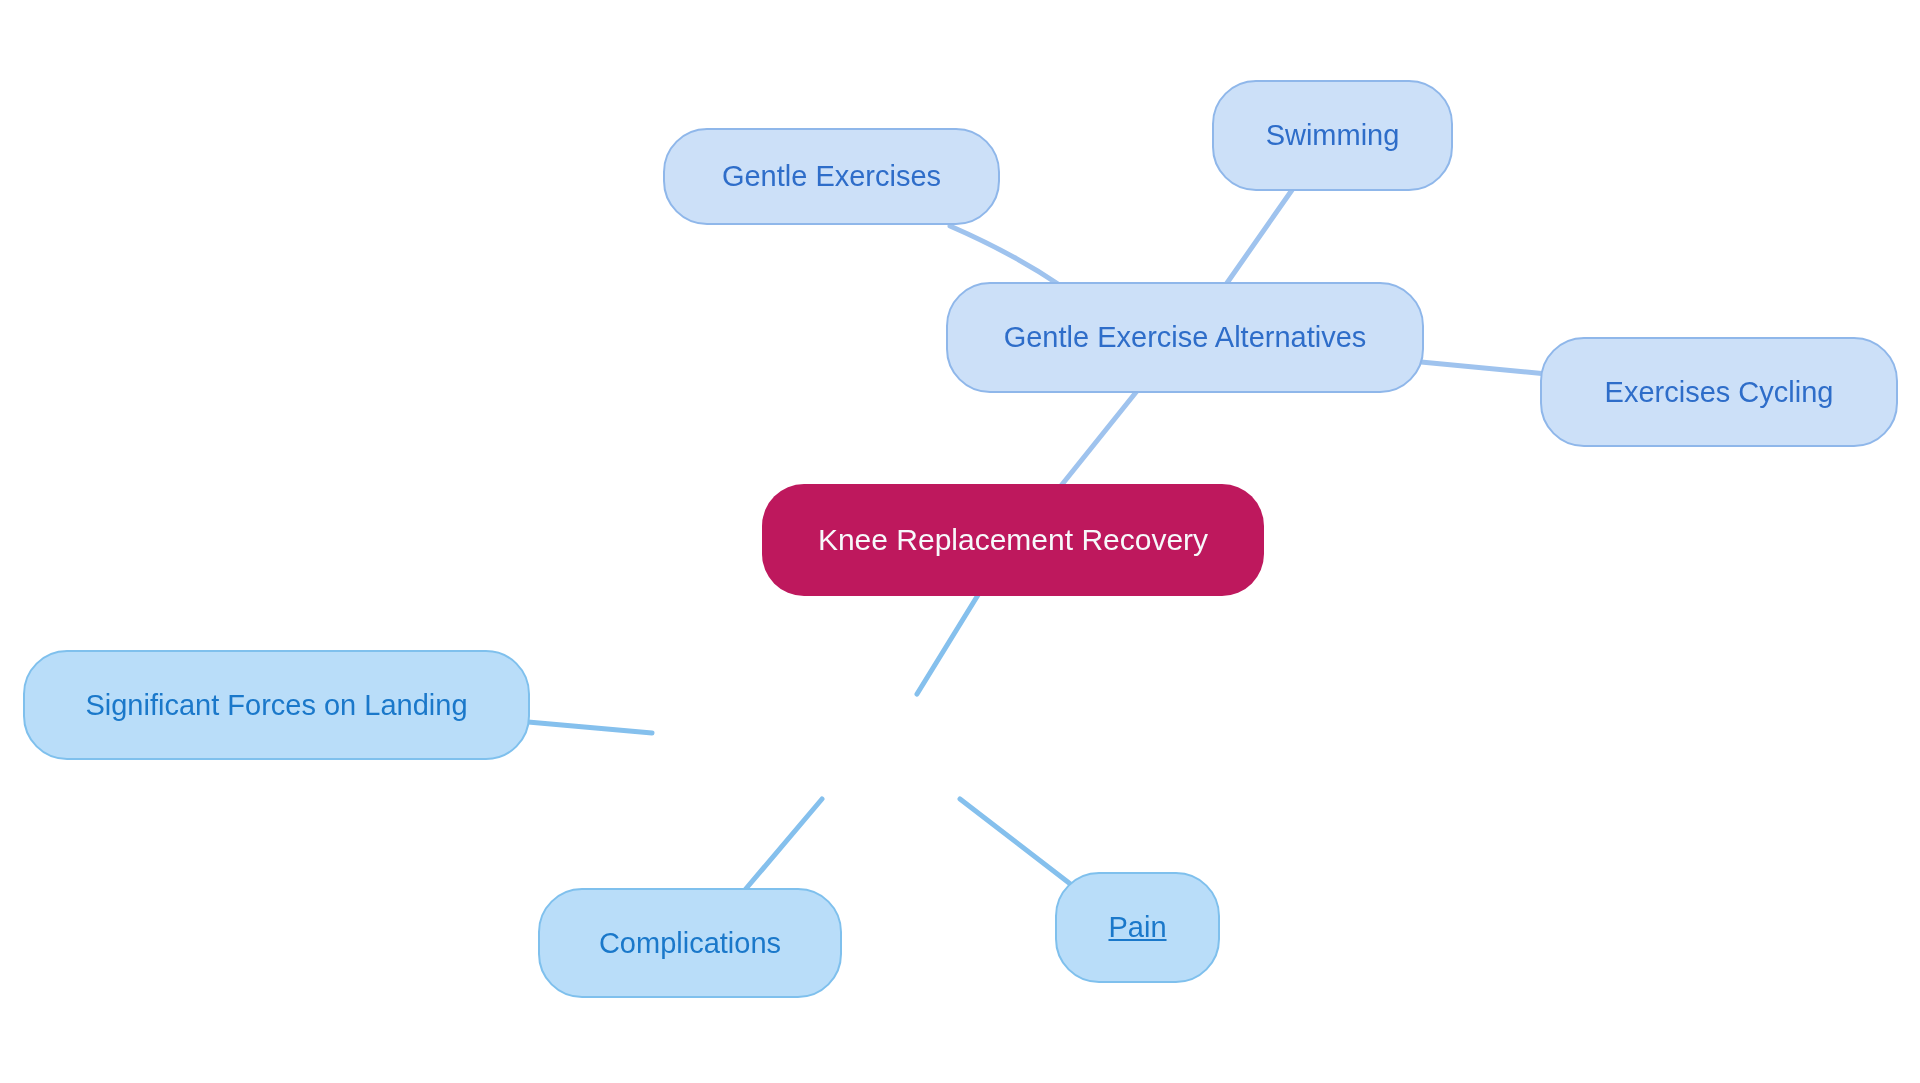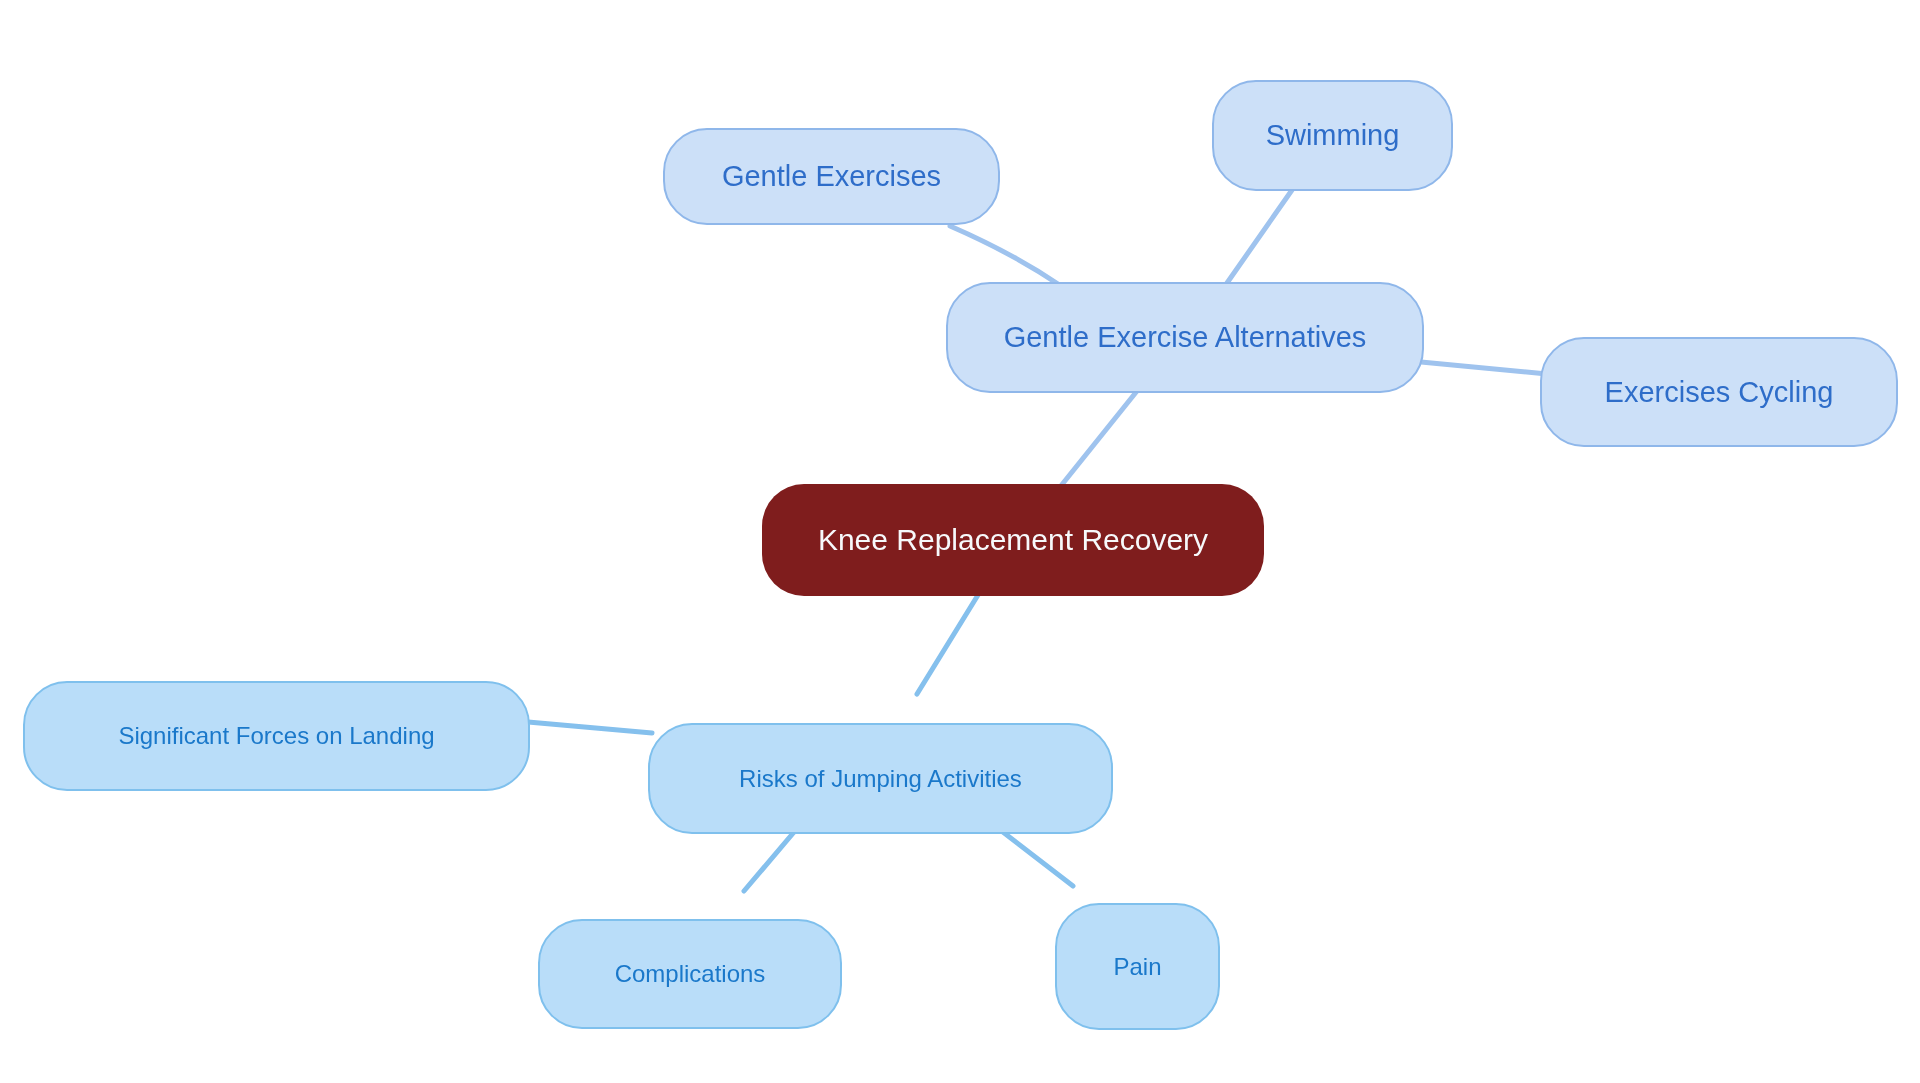"Knee Replacement Recovery" .node.root { background: #7f1d1d -> #be185d }
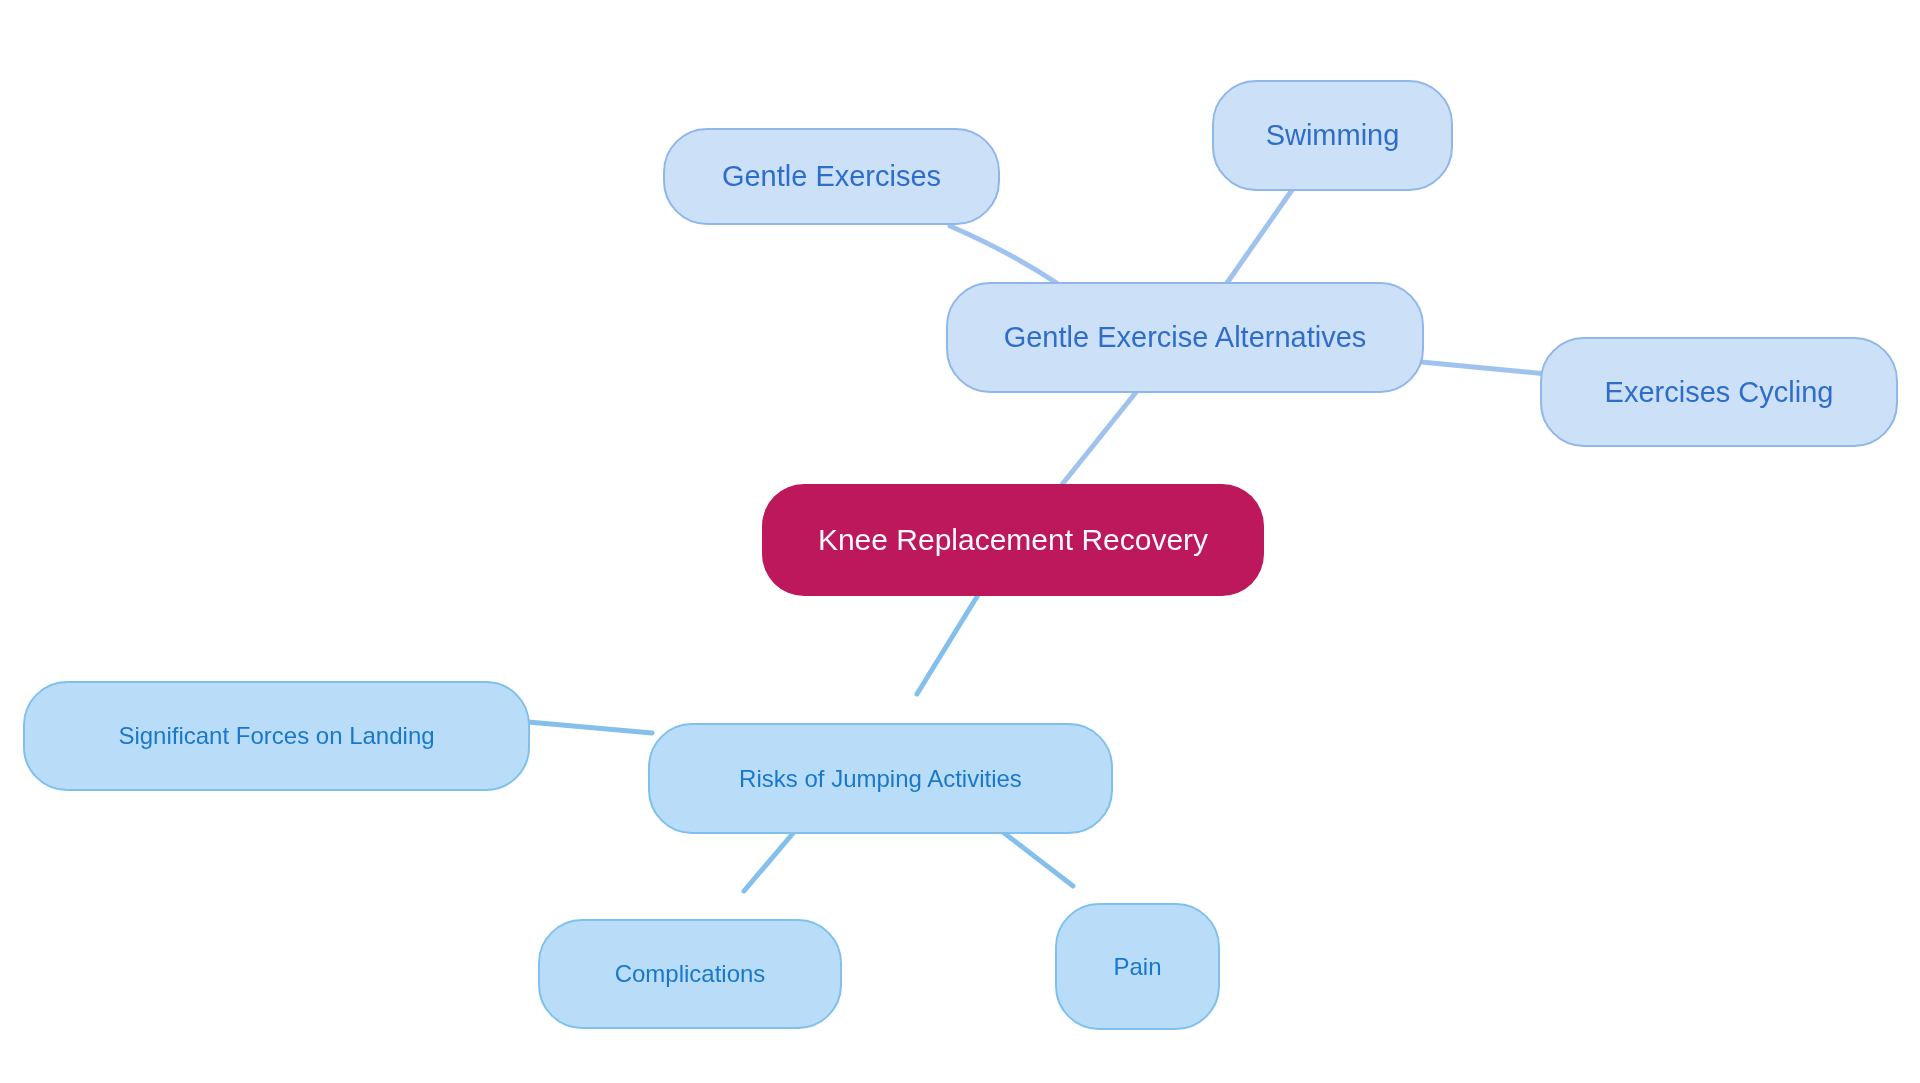"Significant Forces on Landing" .node.branch-bot { font-size: 24px -> 29px; margin-top: 31px -> none }
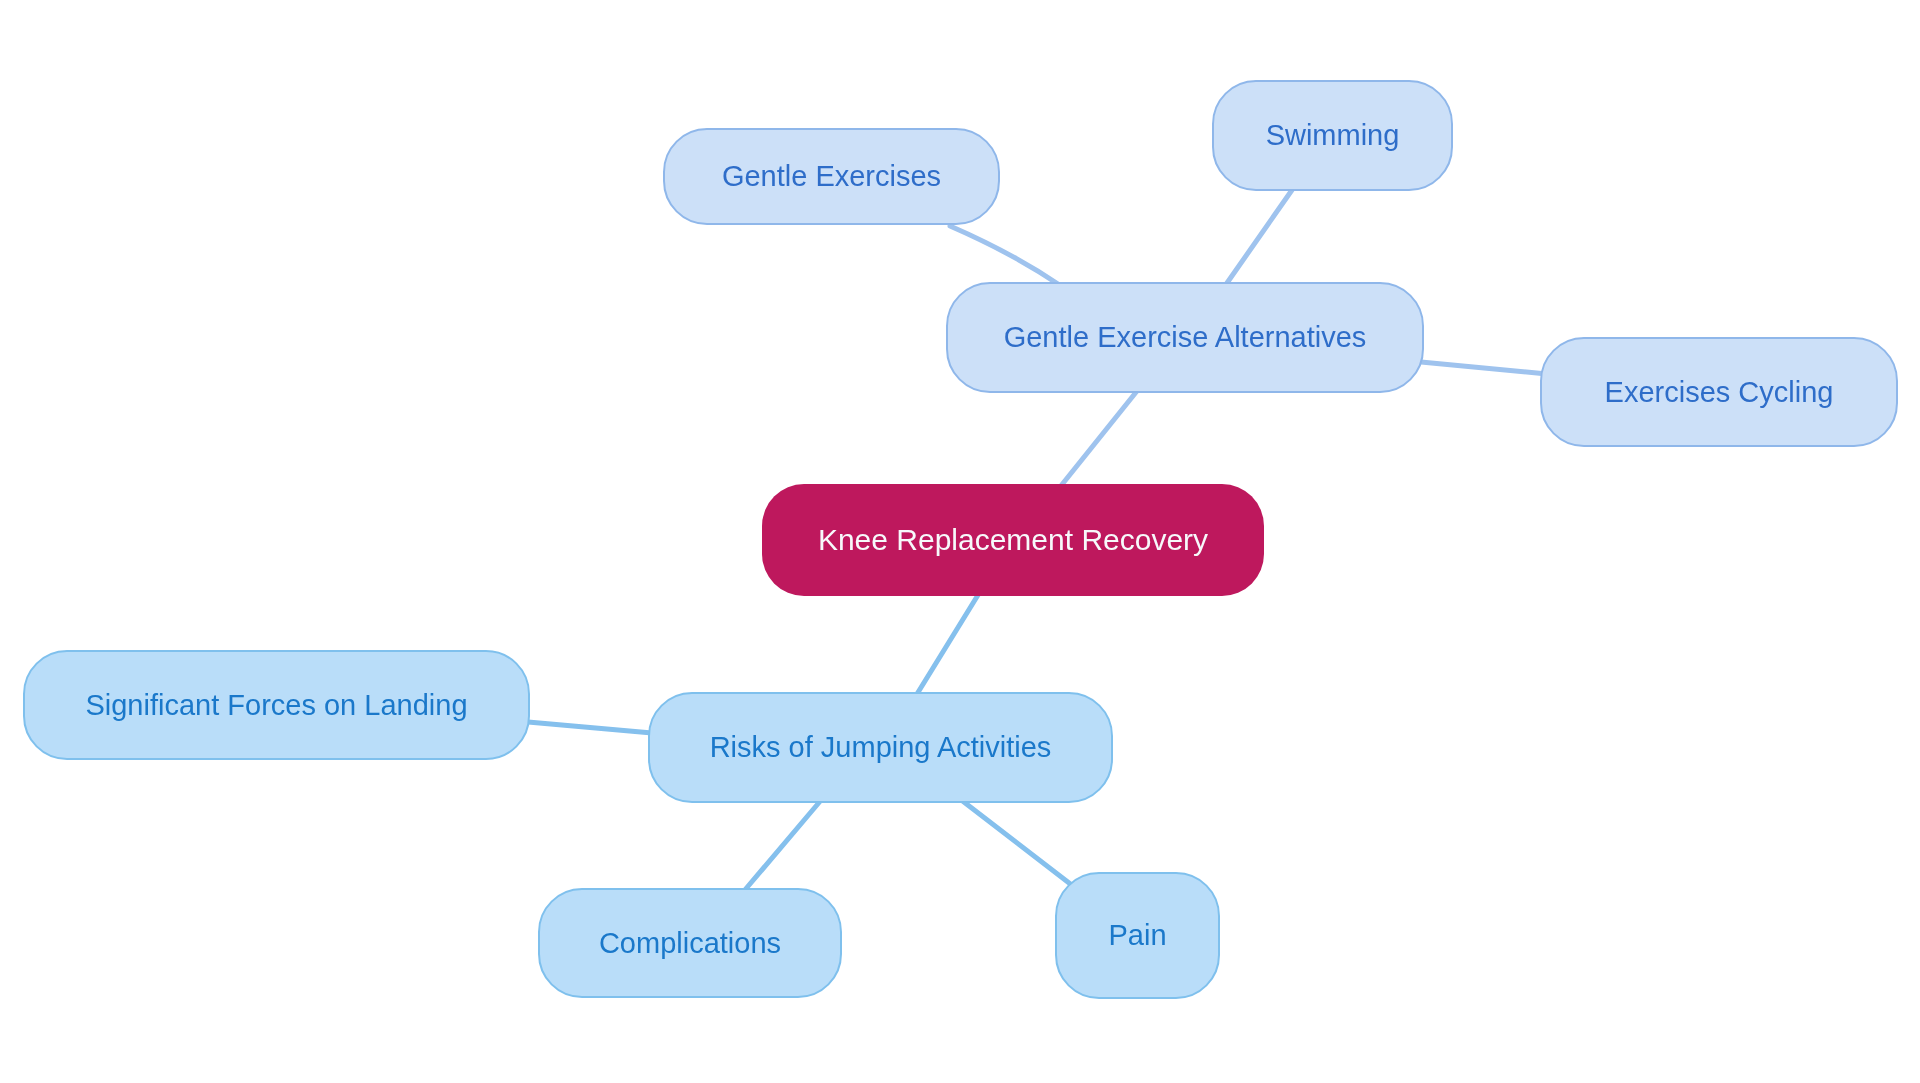"Risks of Jumping Activities" div.node { html: <div> <span>Risks of Jumping Activities</span> </div> -> none }
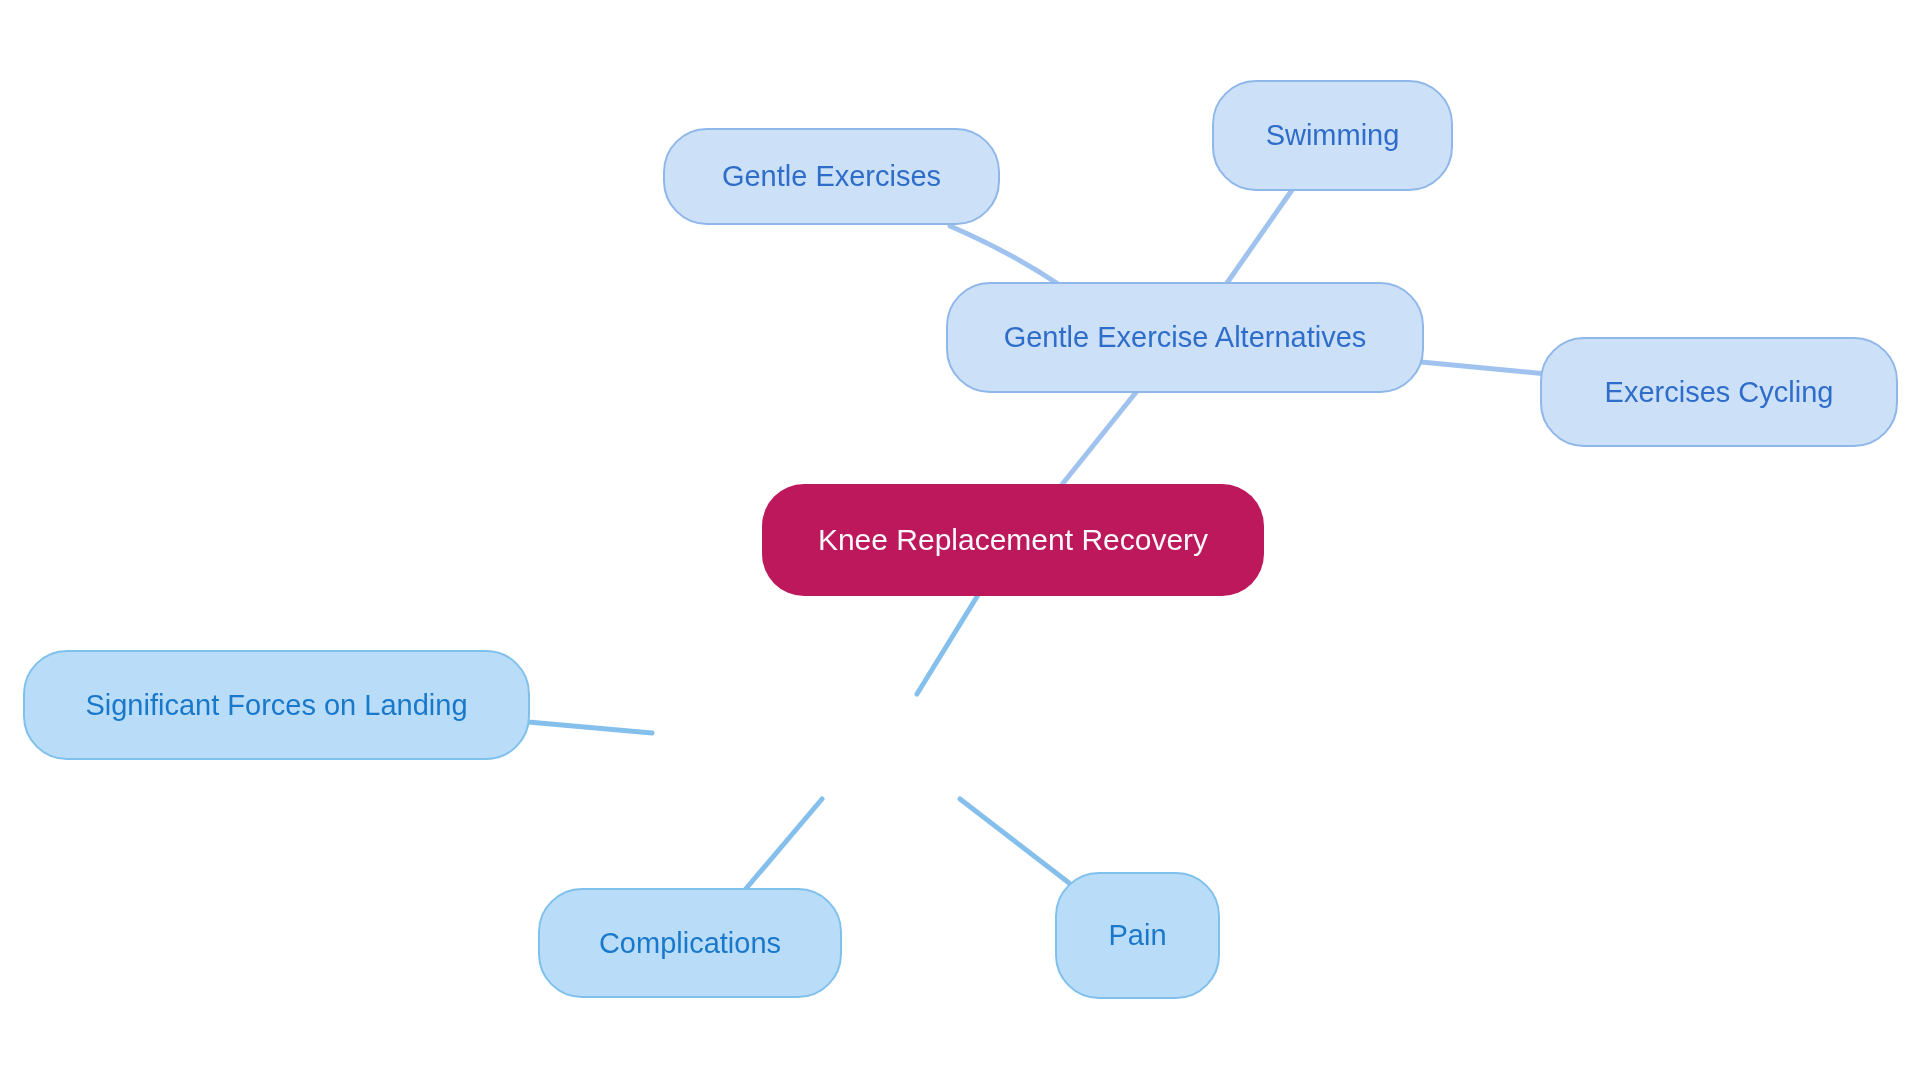"Pain" div.node { height: 127px -> 111px; text-decoration: none -> underline }
